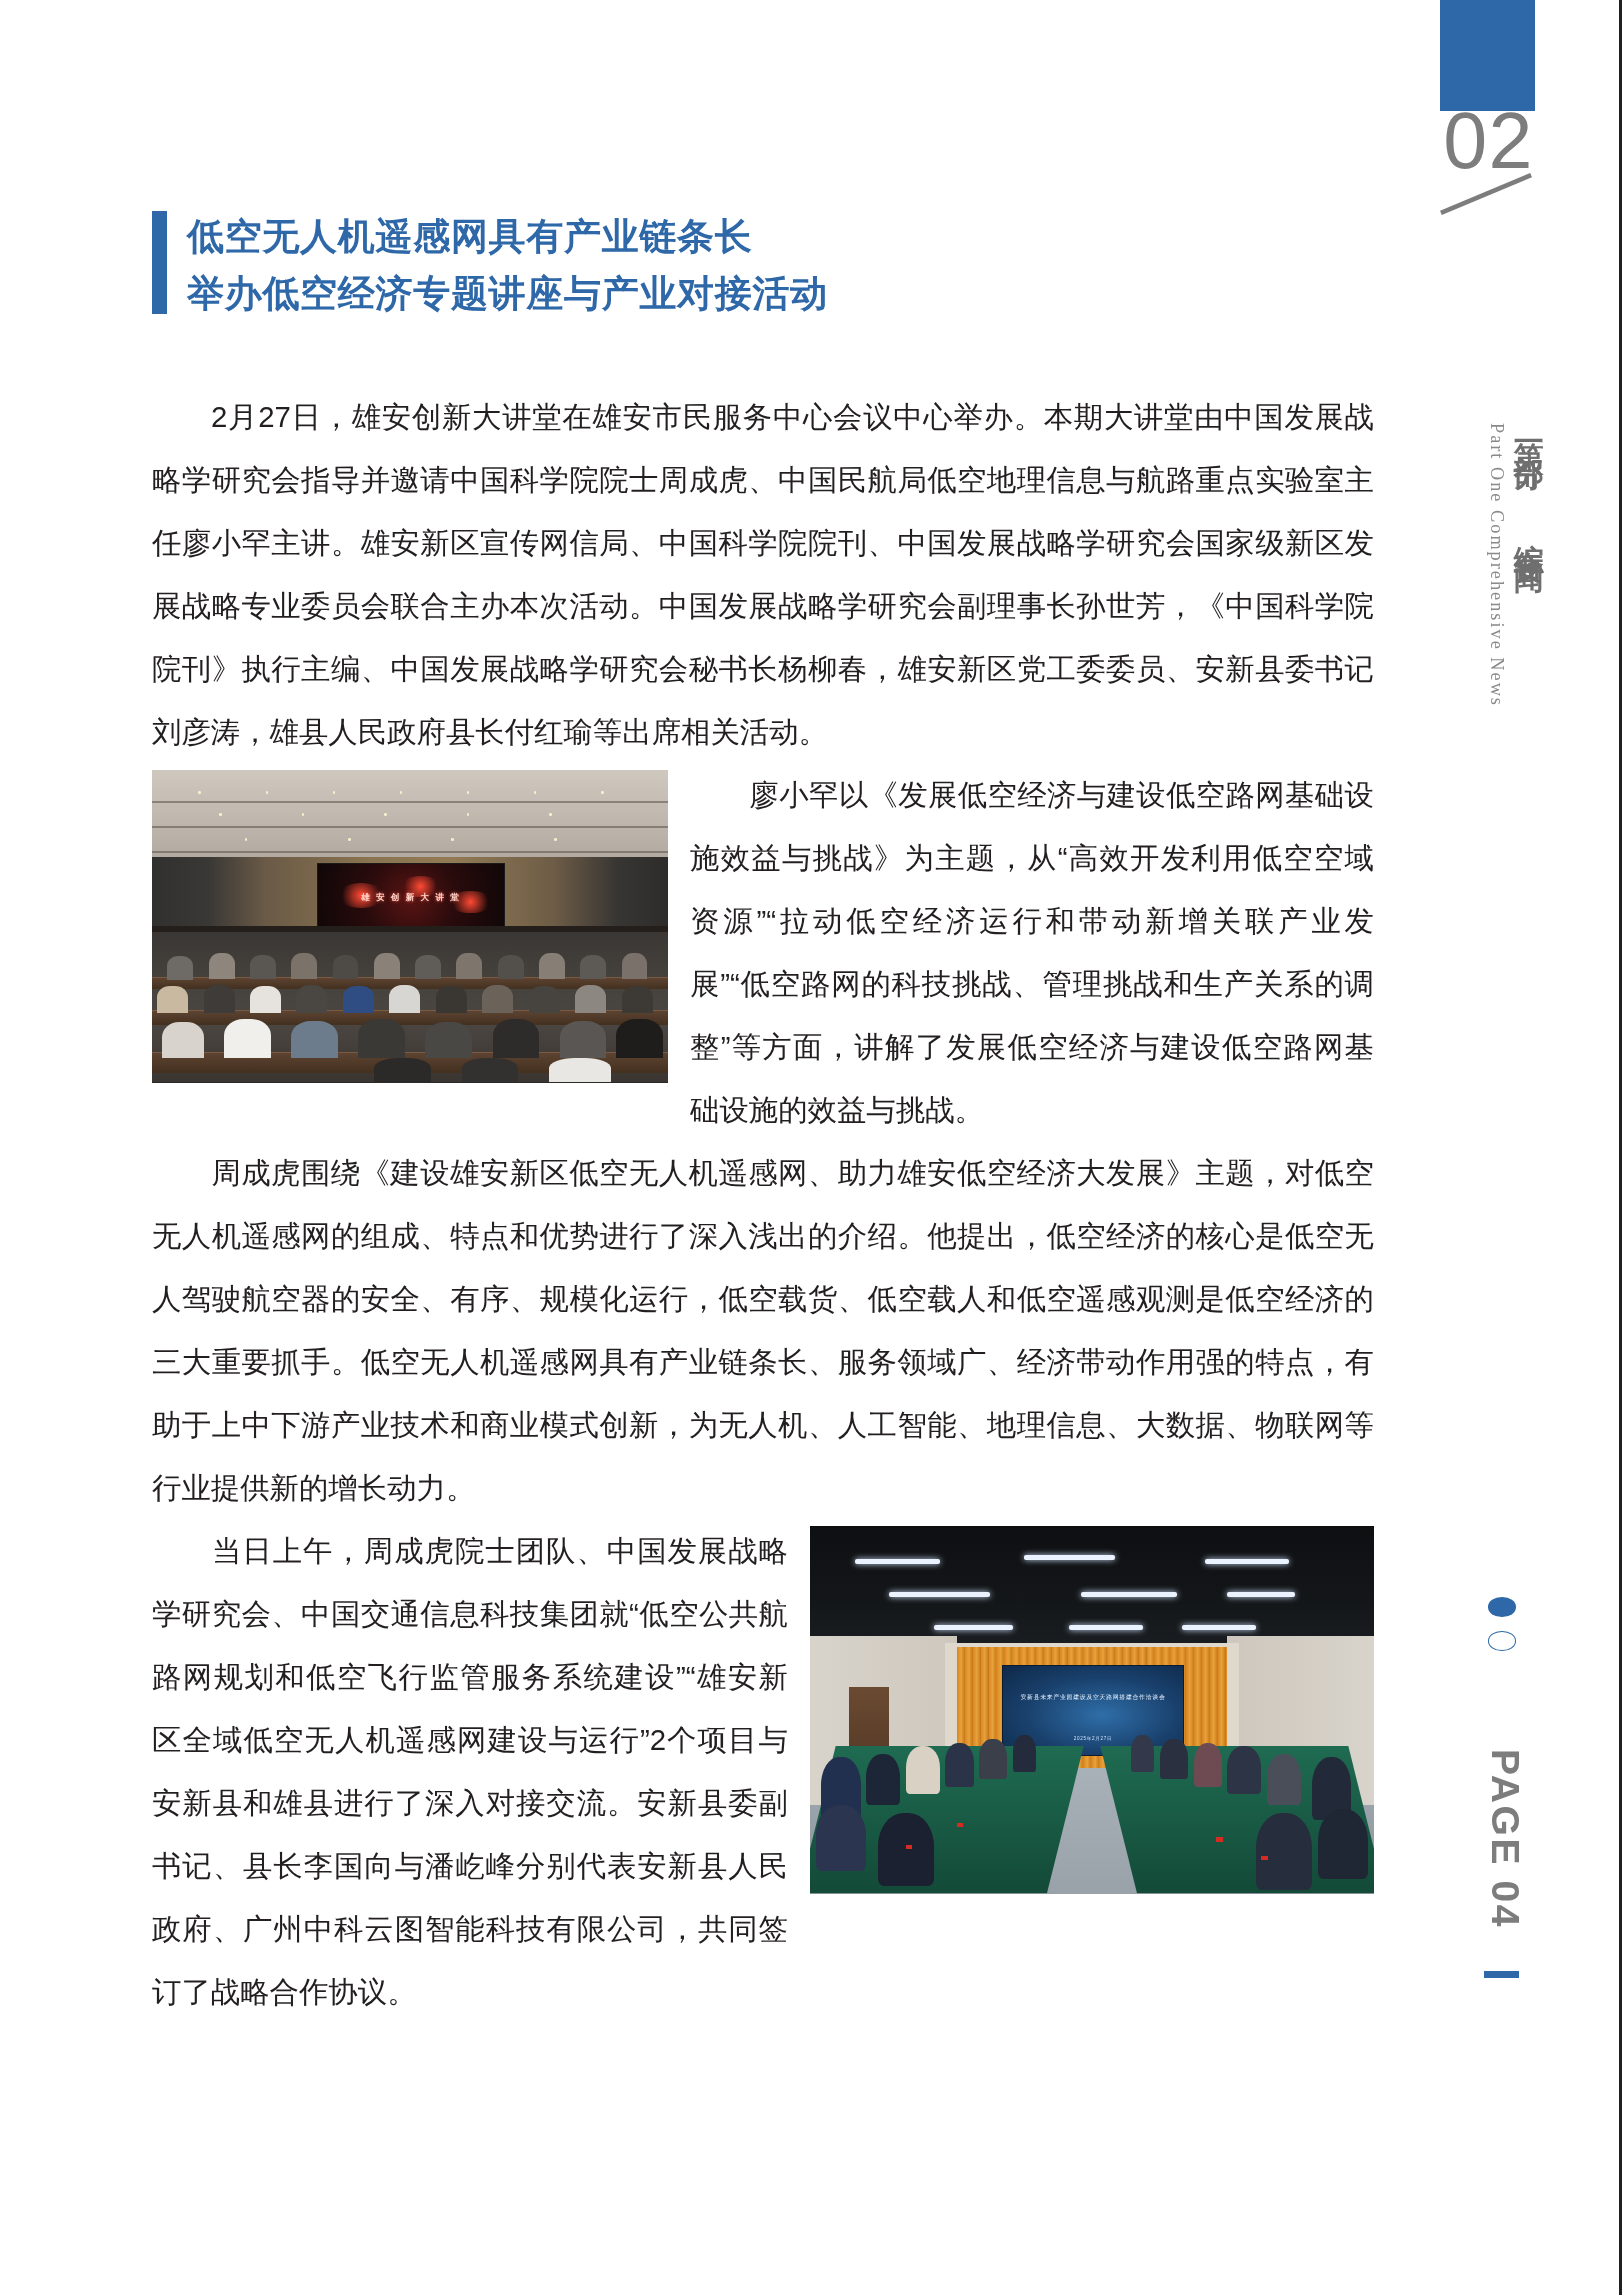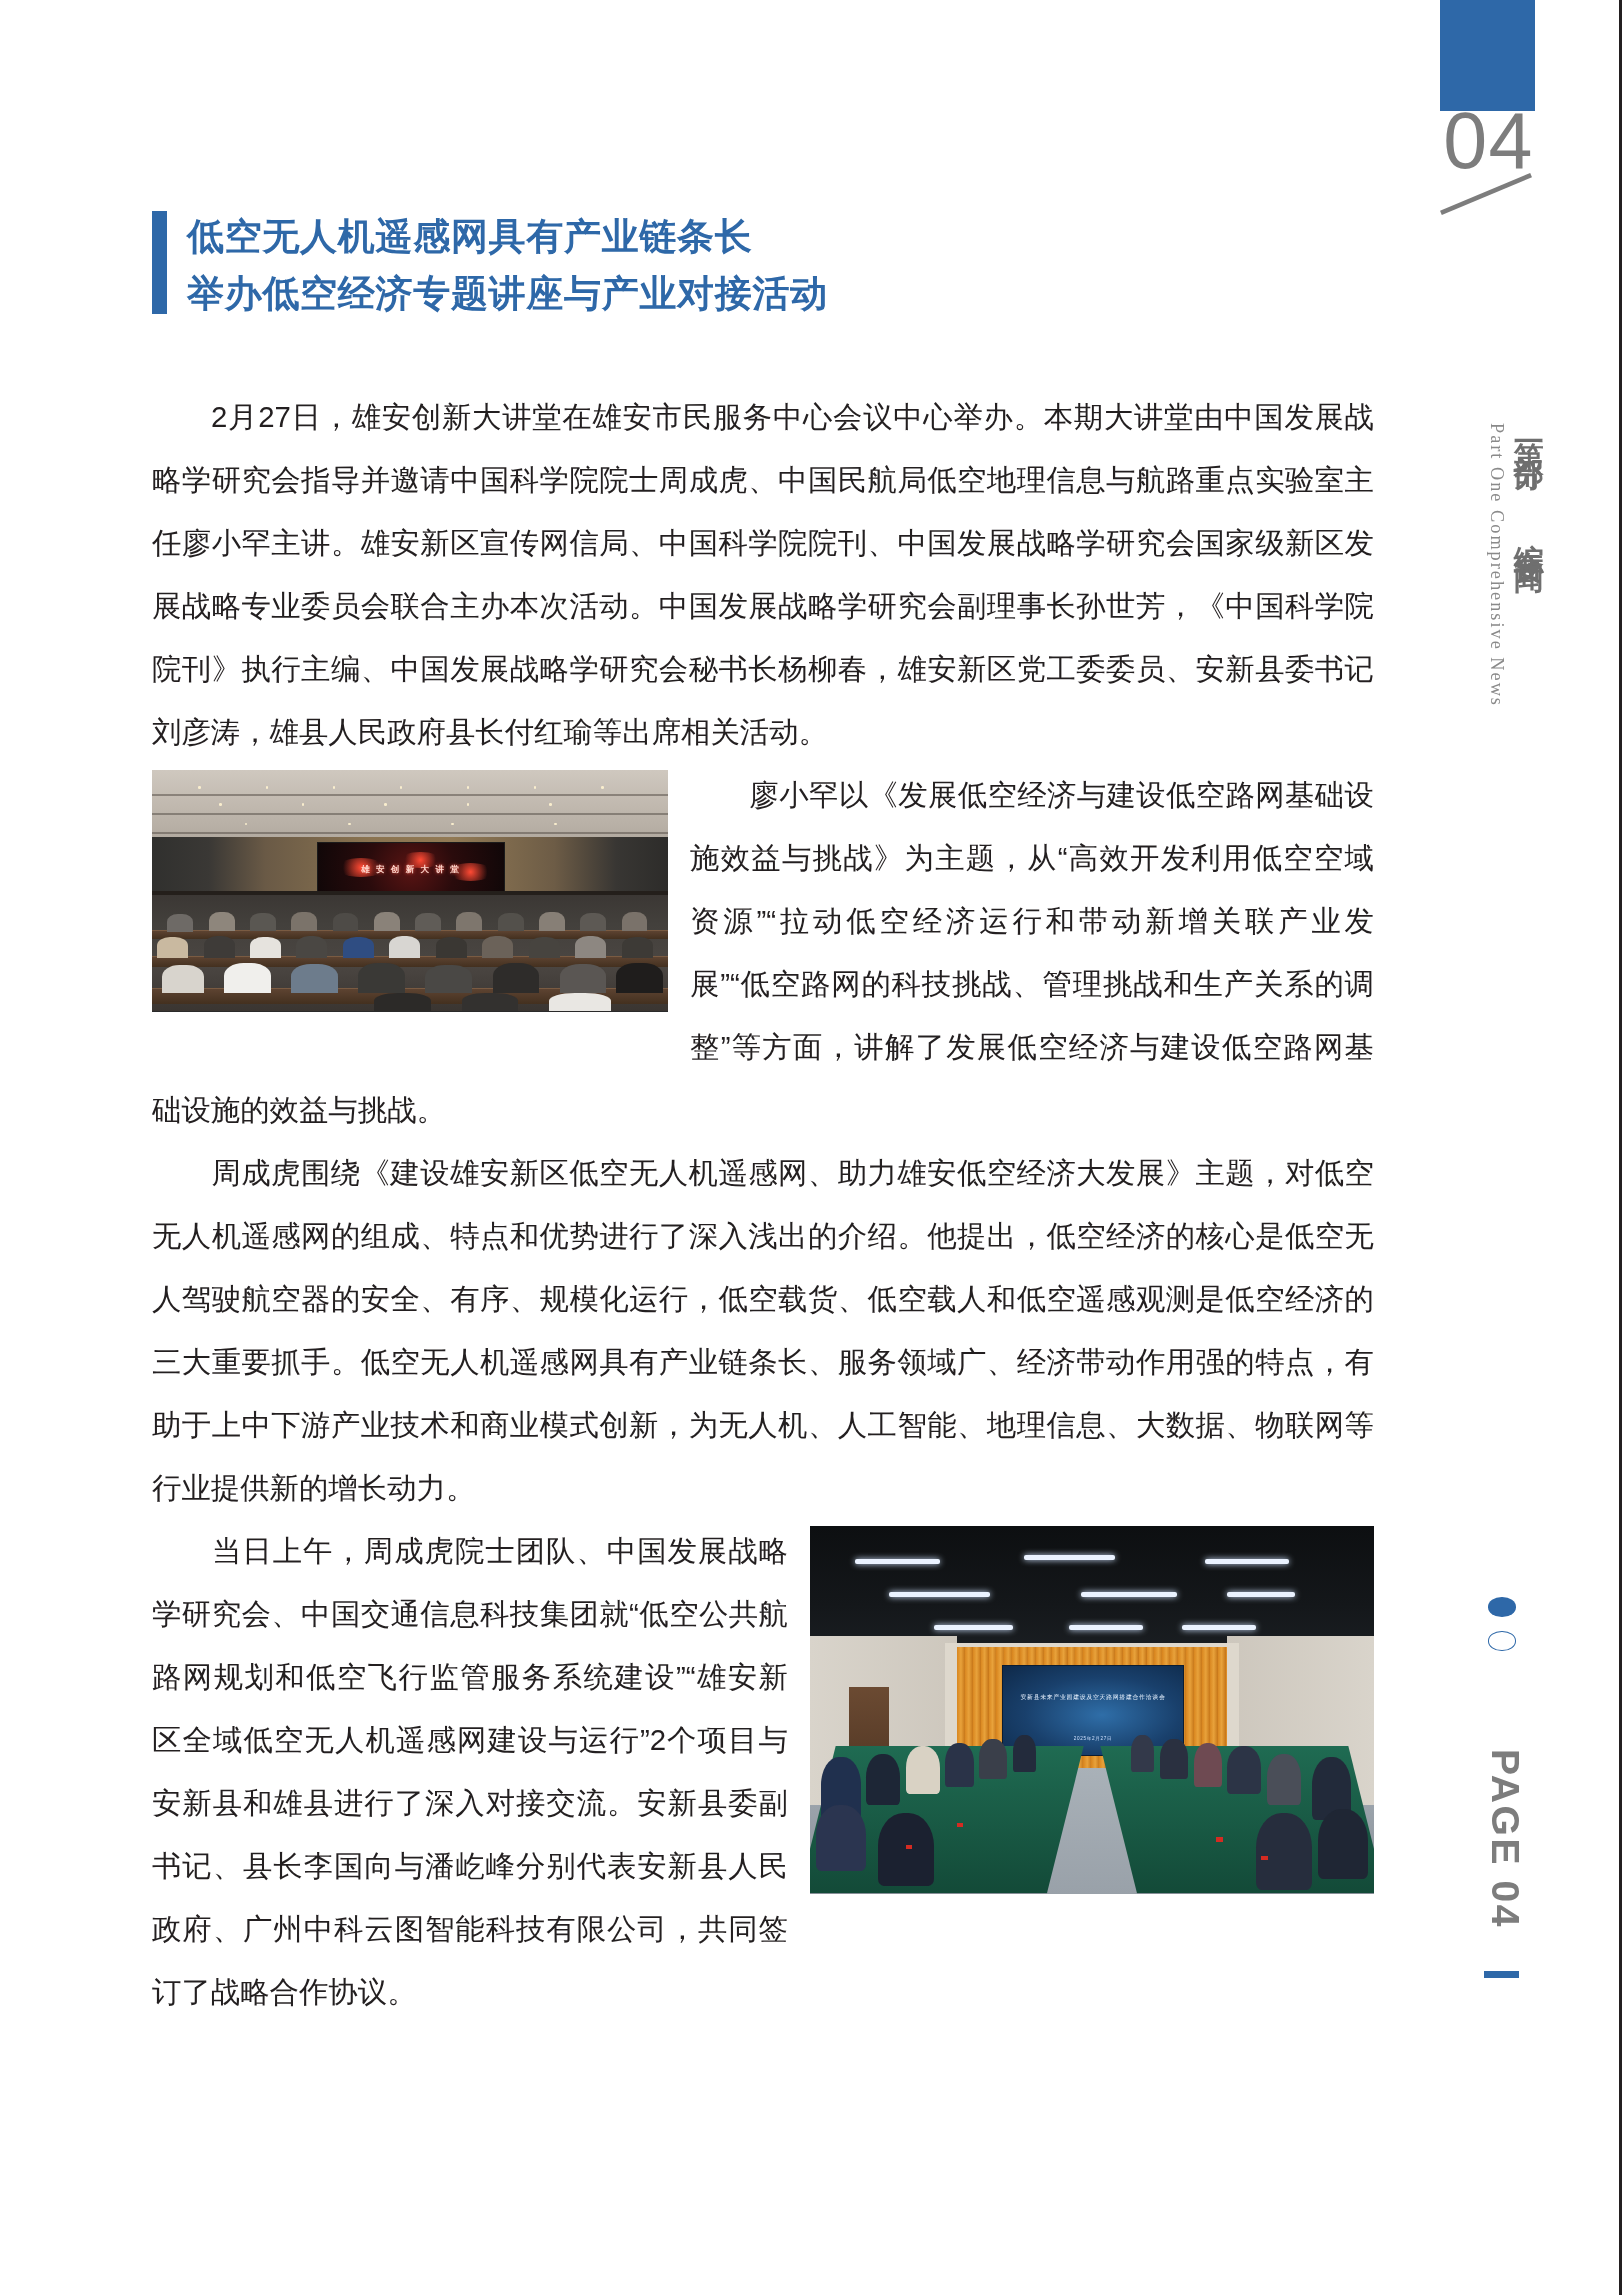"04" div { text: 04 -> 02 }
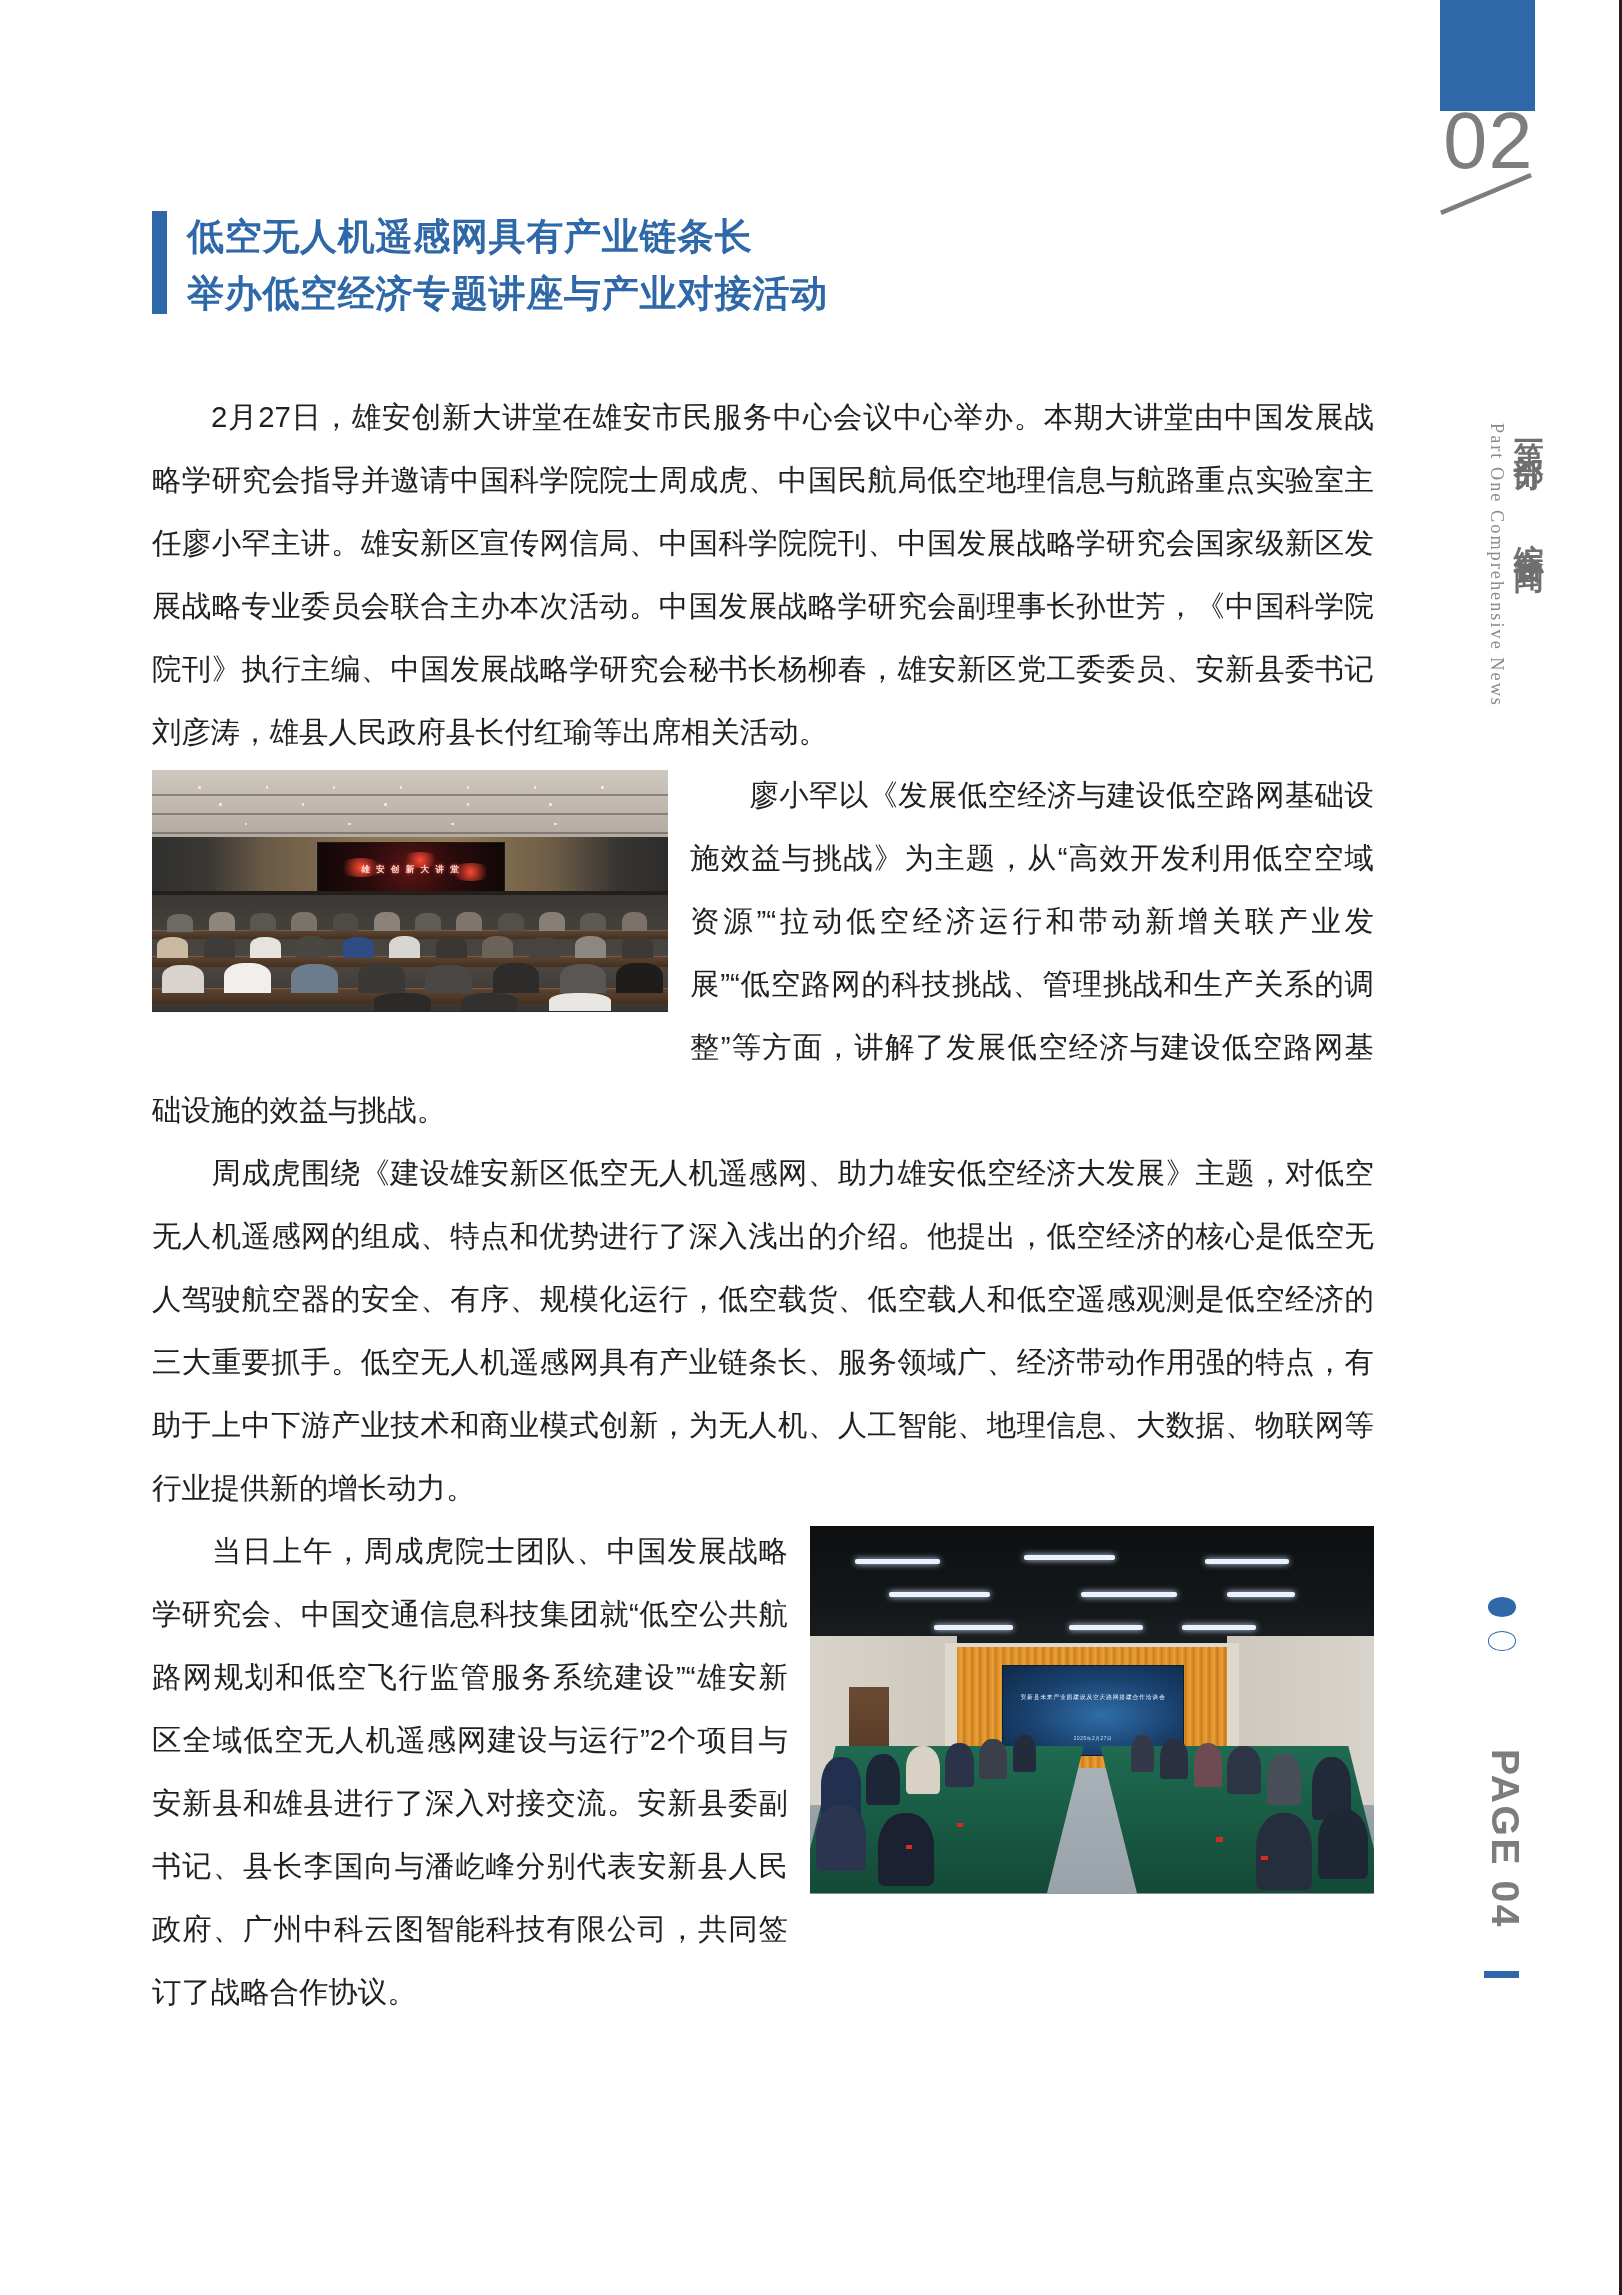"雄 安 创 新 大" #photo-hall { height: 242px -> 313px }
